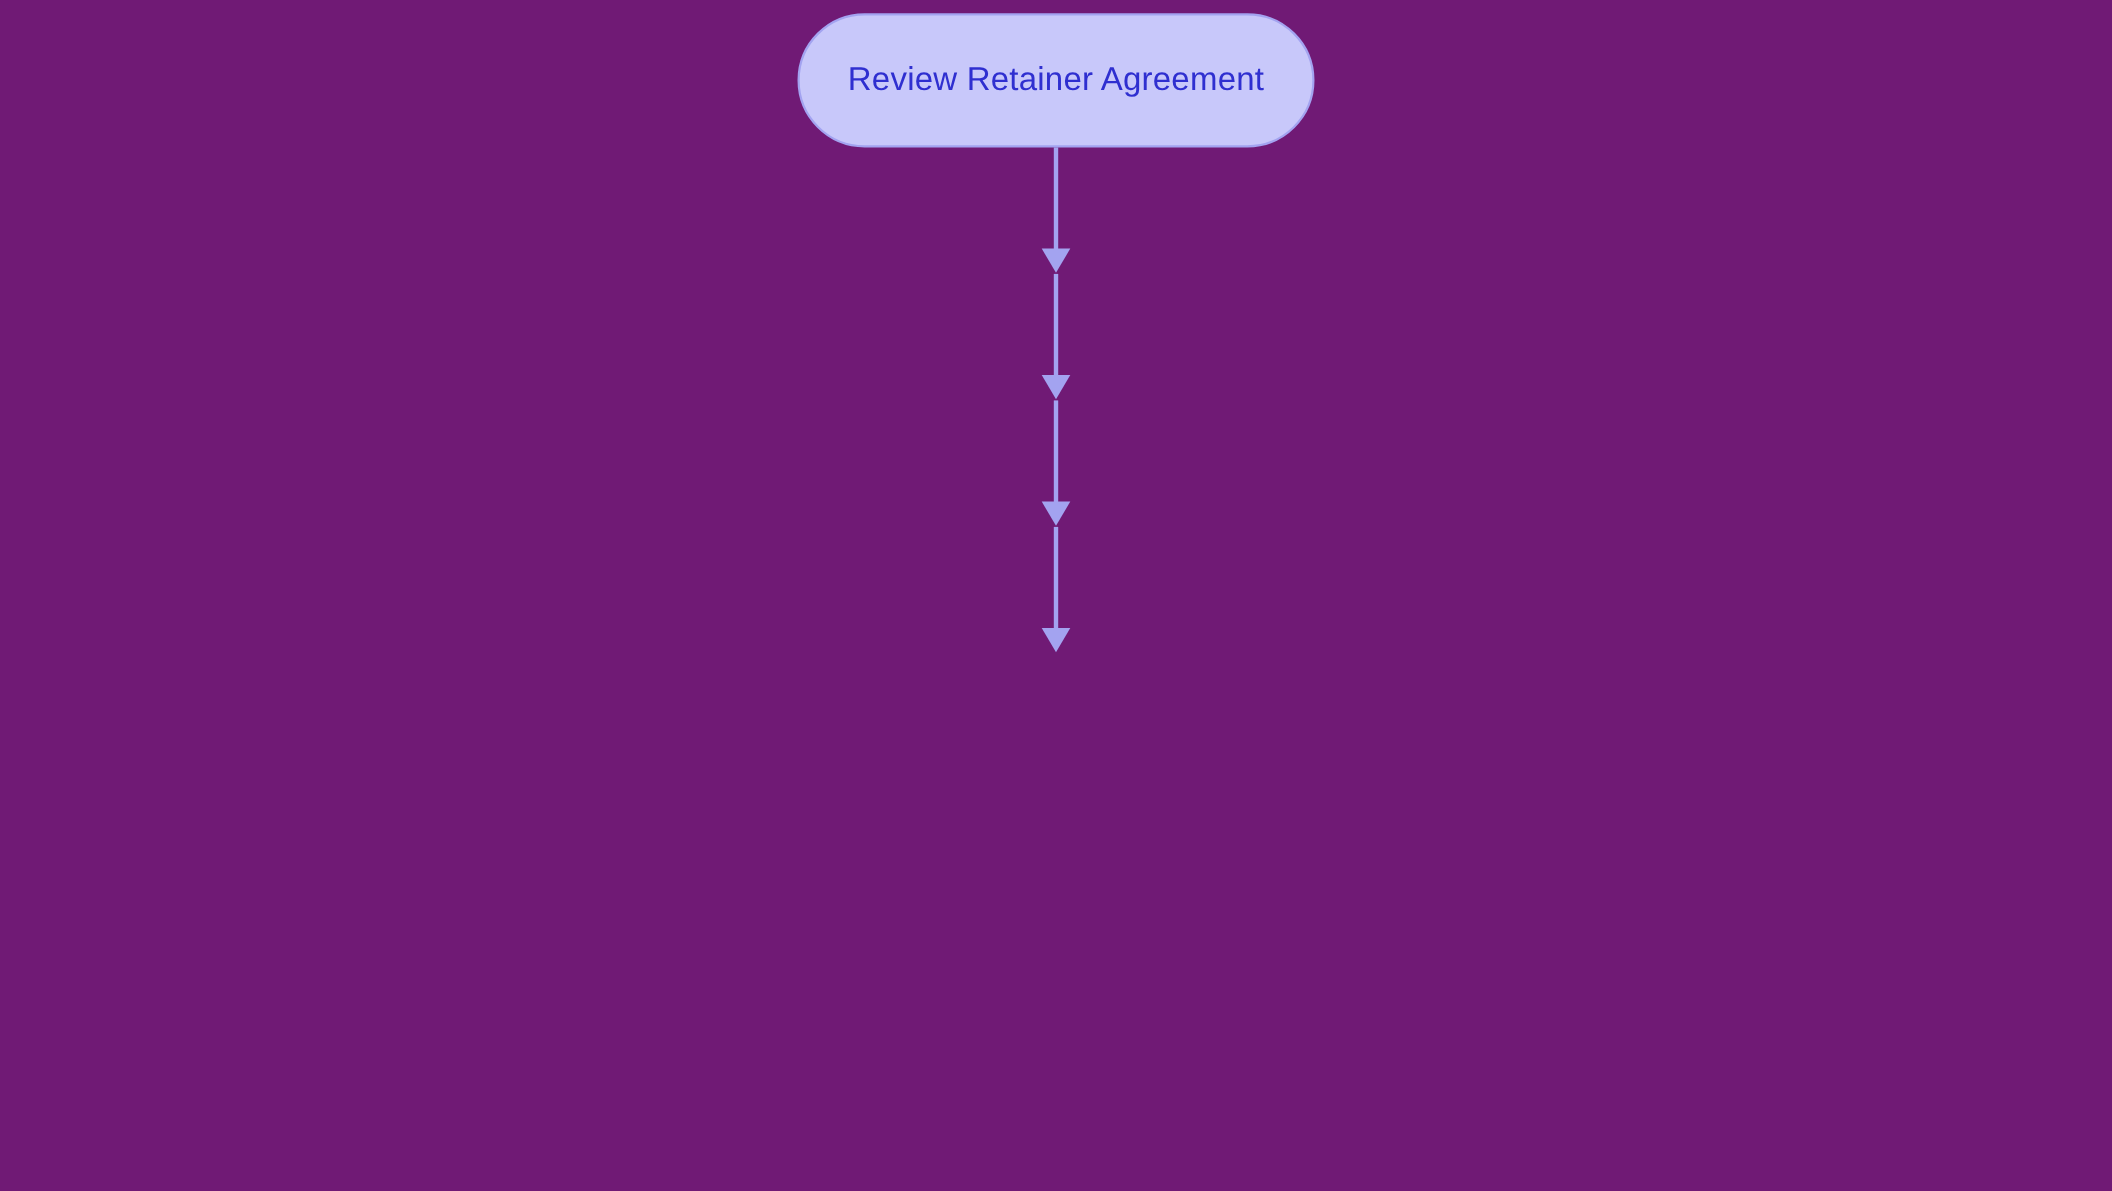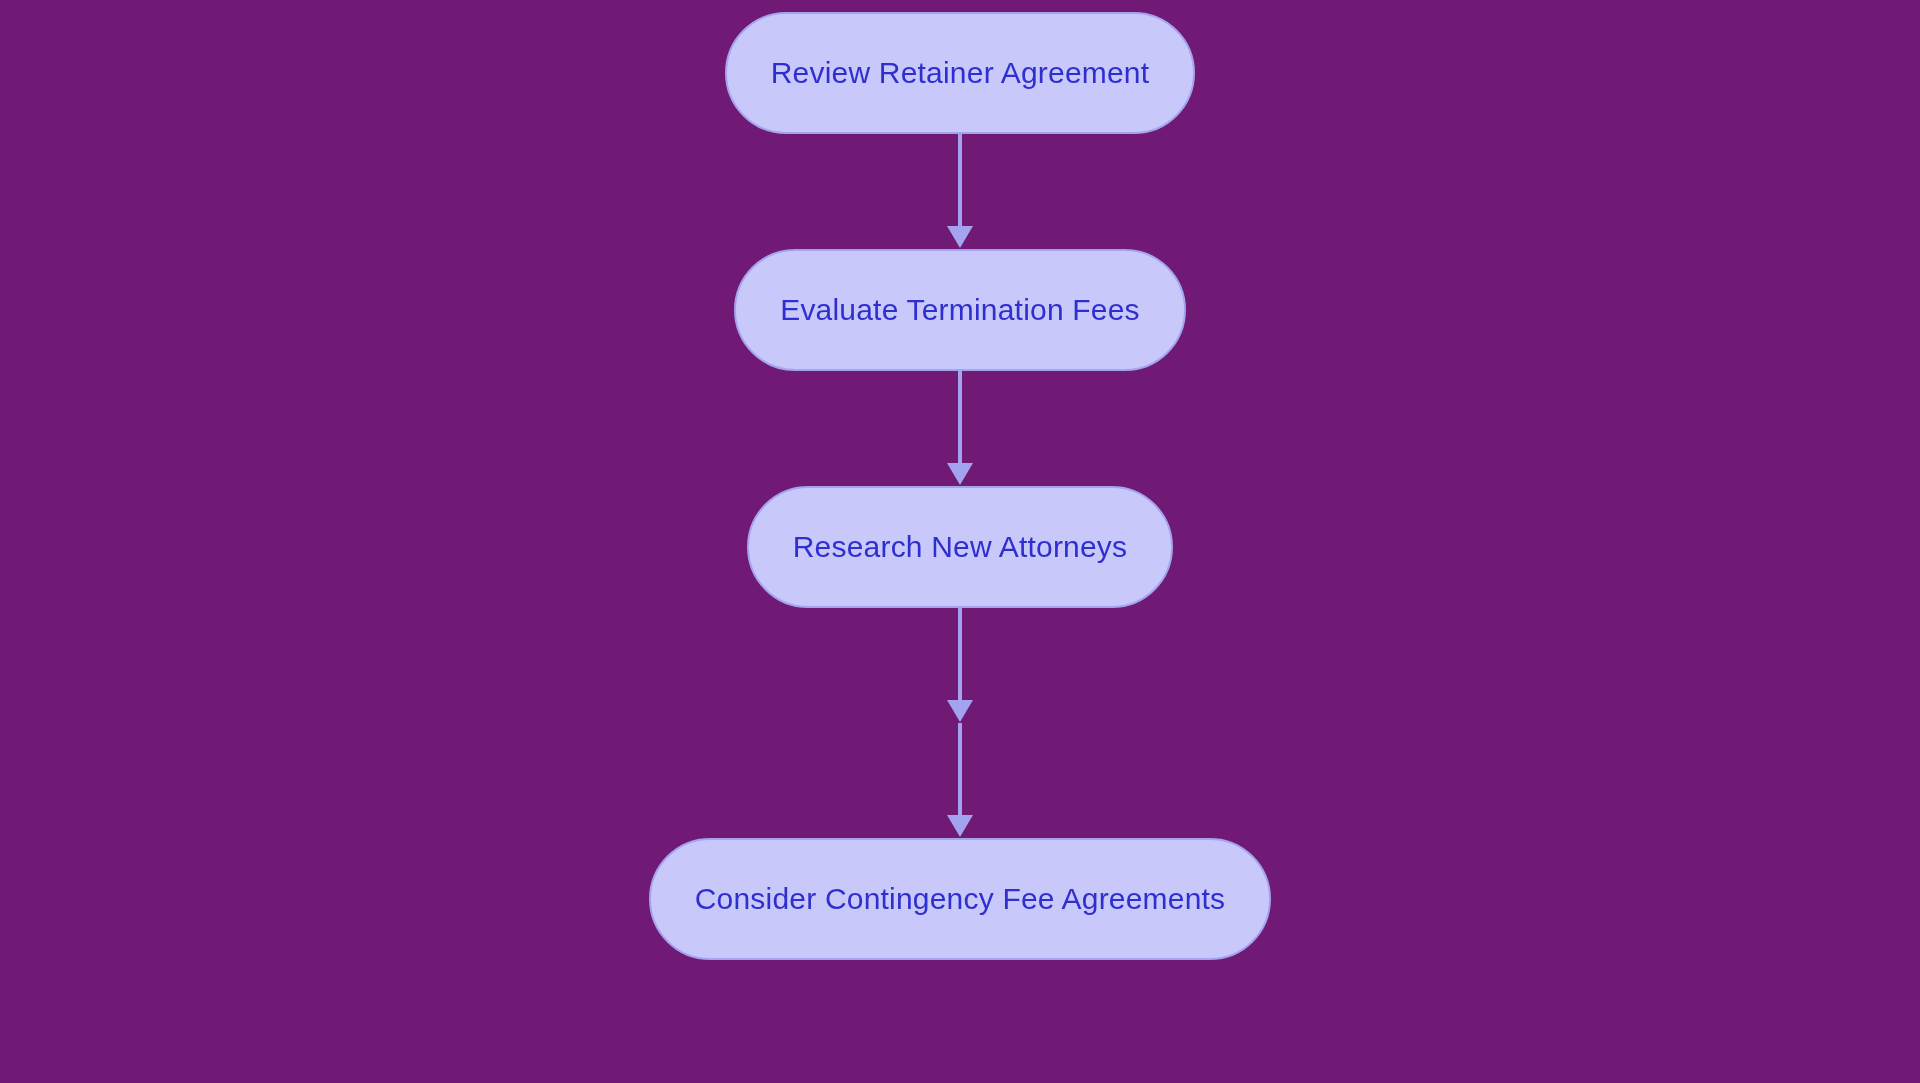"Evaluate Termination Fees" div.flow-node { html: <div> <span>Evaluate Termination Fees</span> </div> -> none }
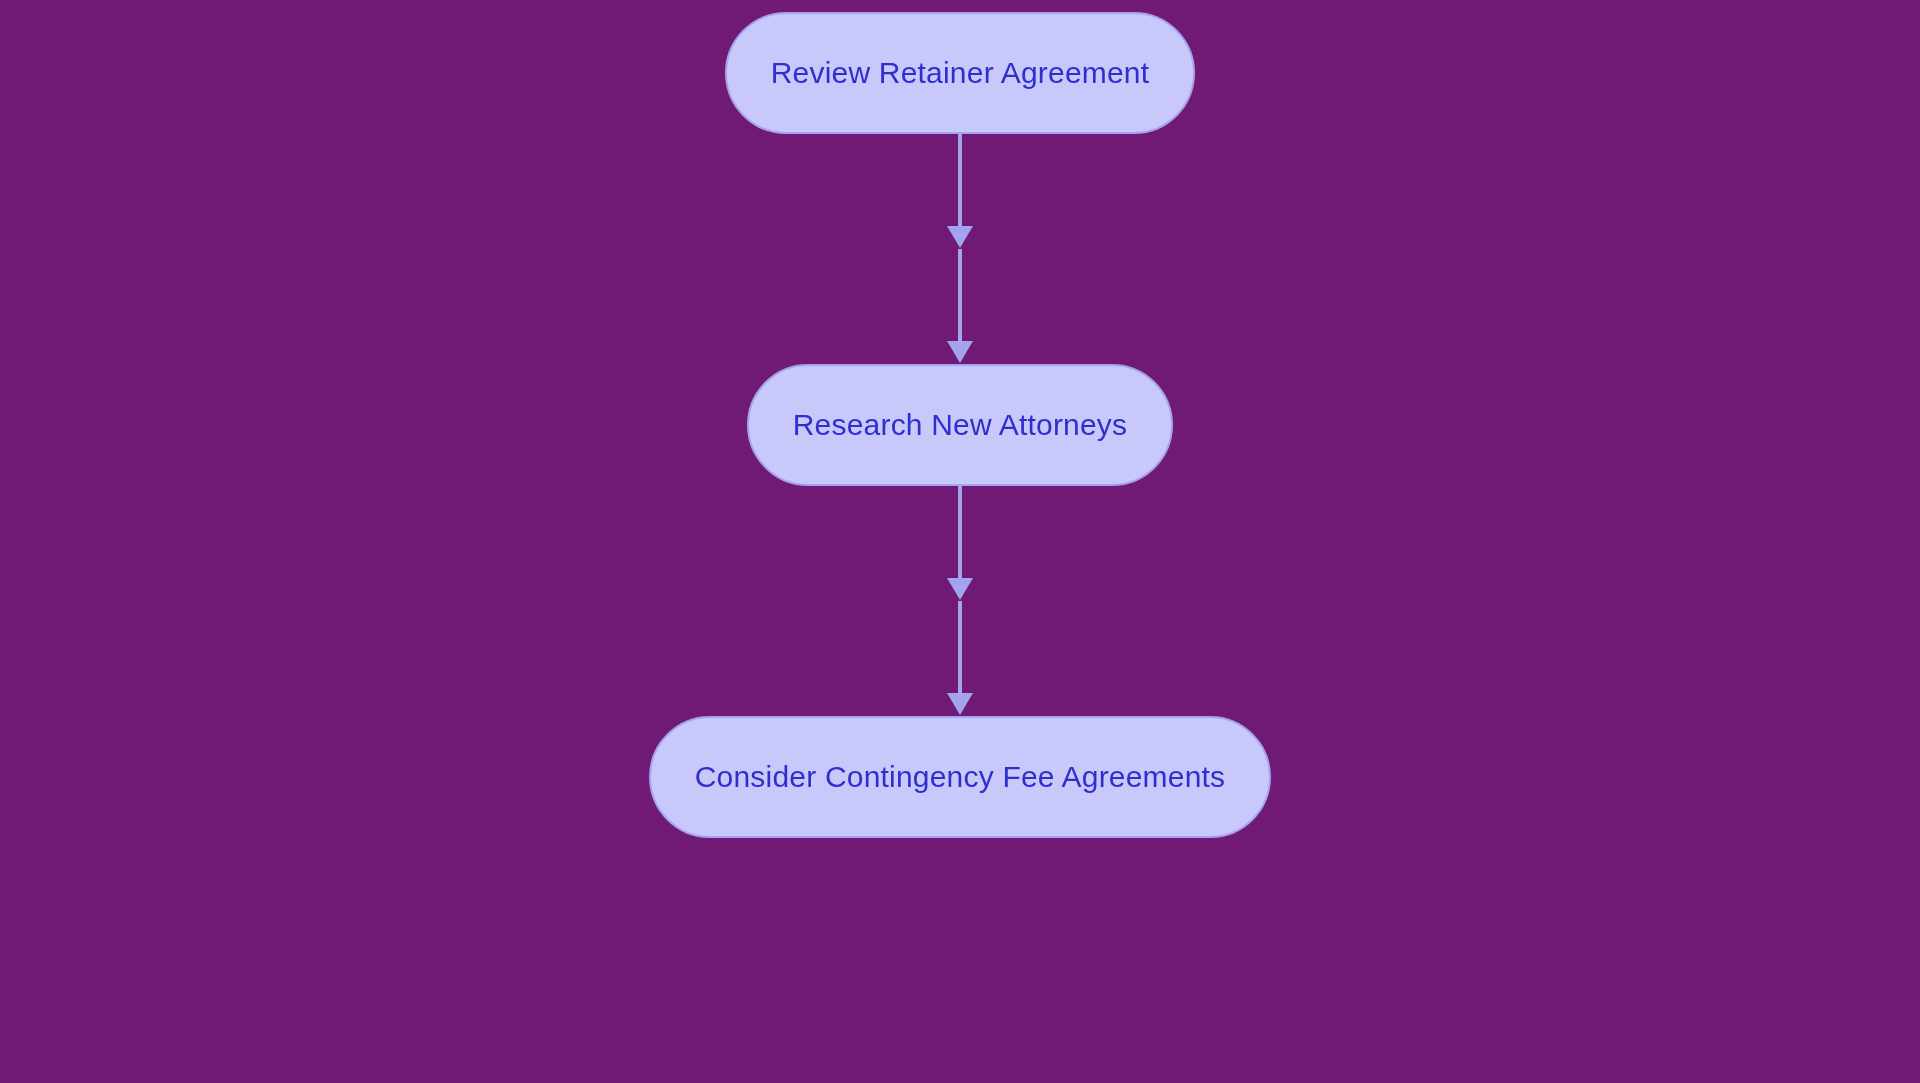"Research New Attorneys" div.flow-node { html: <div> <span>Research New Attorneys</span> </div> -> none }
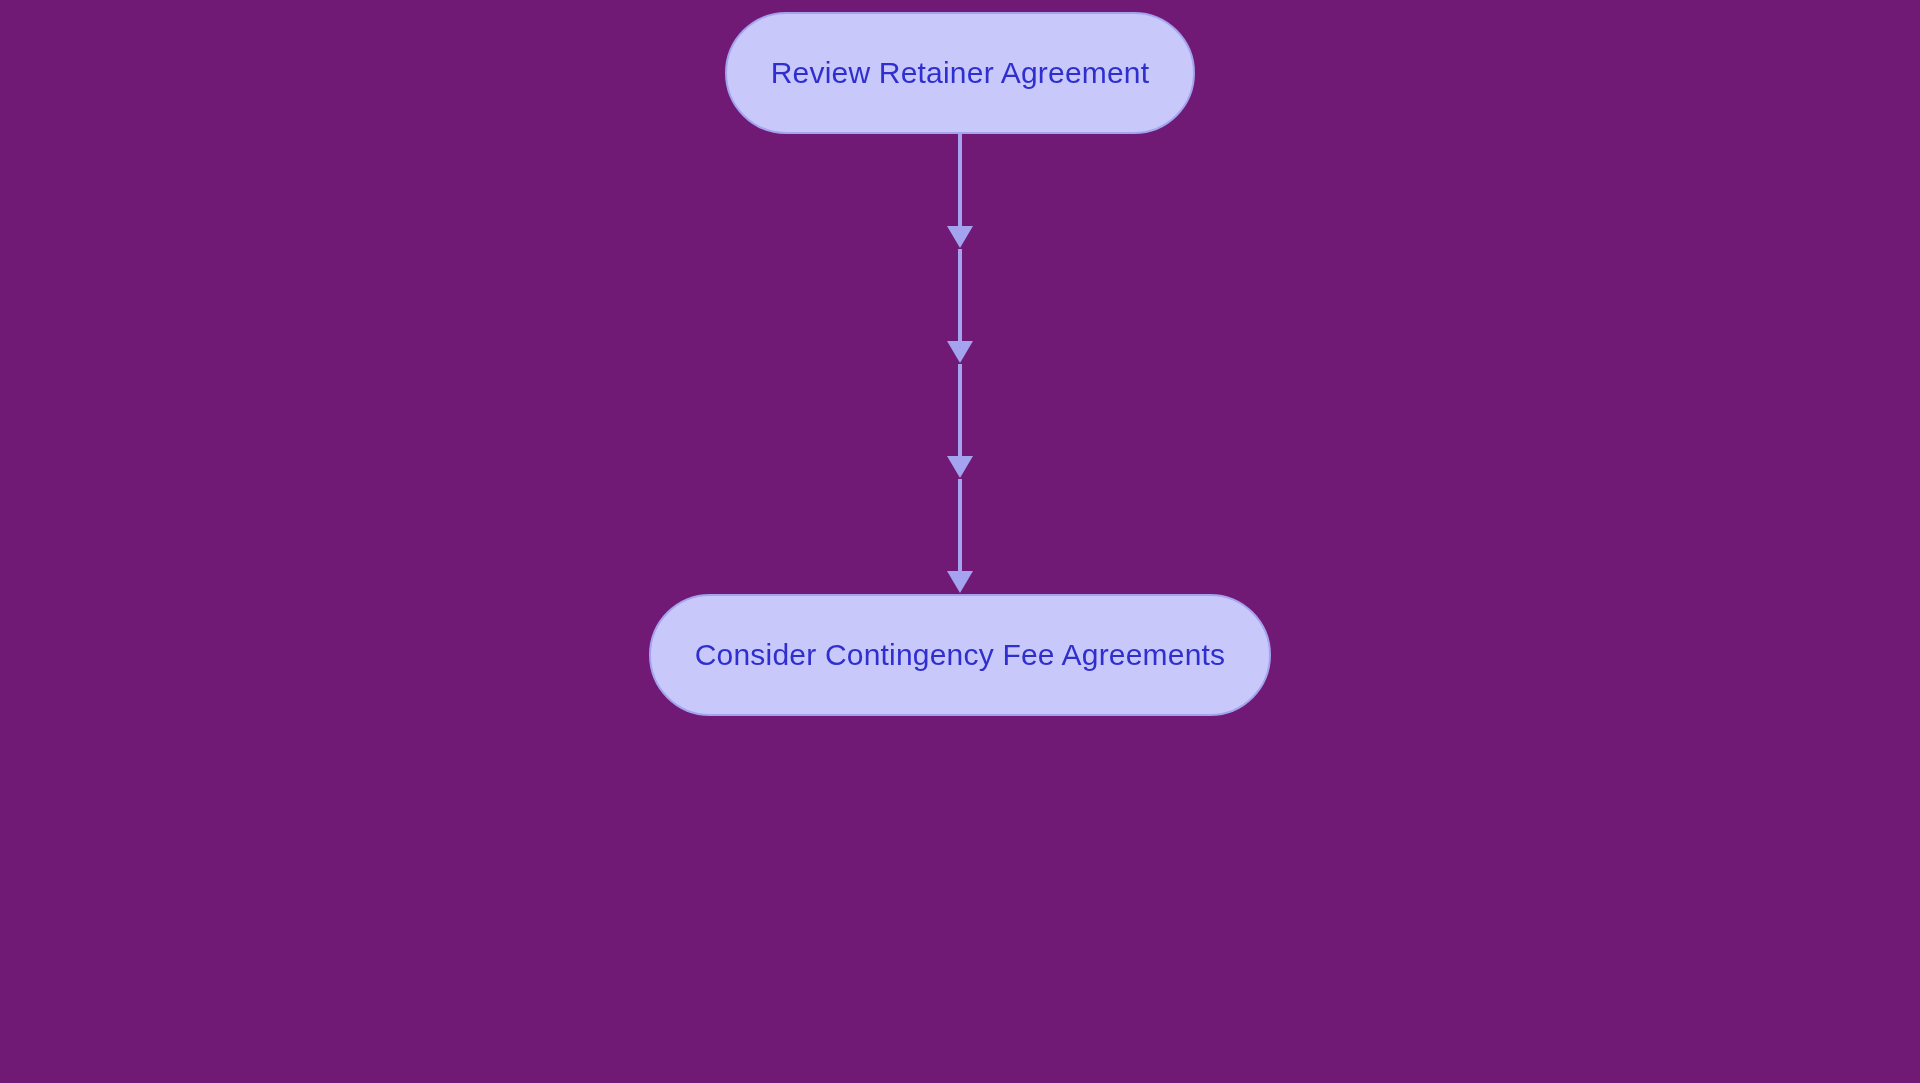"Consider Contingency Fee Agreements" div.flow-node { html: <div> <span>Consider Contingency Fee Agreements</span> </div> -> none }
